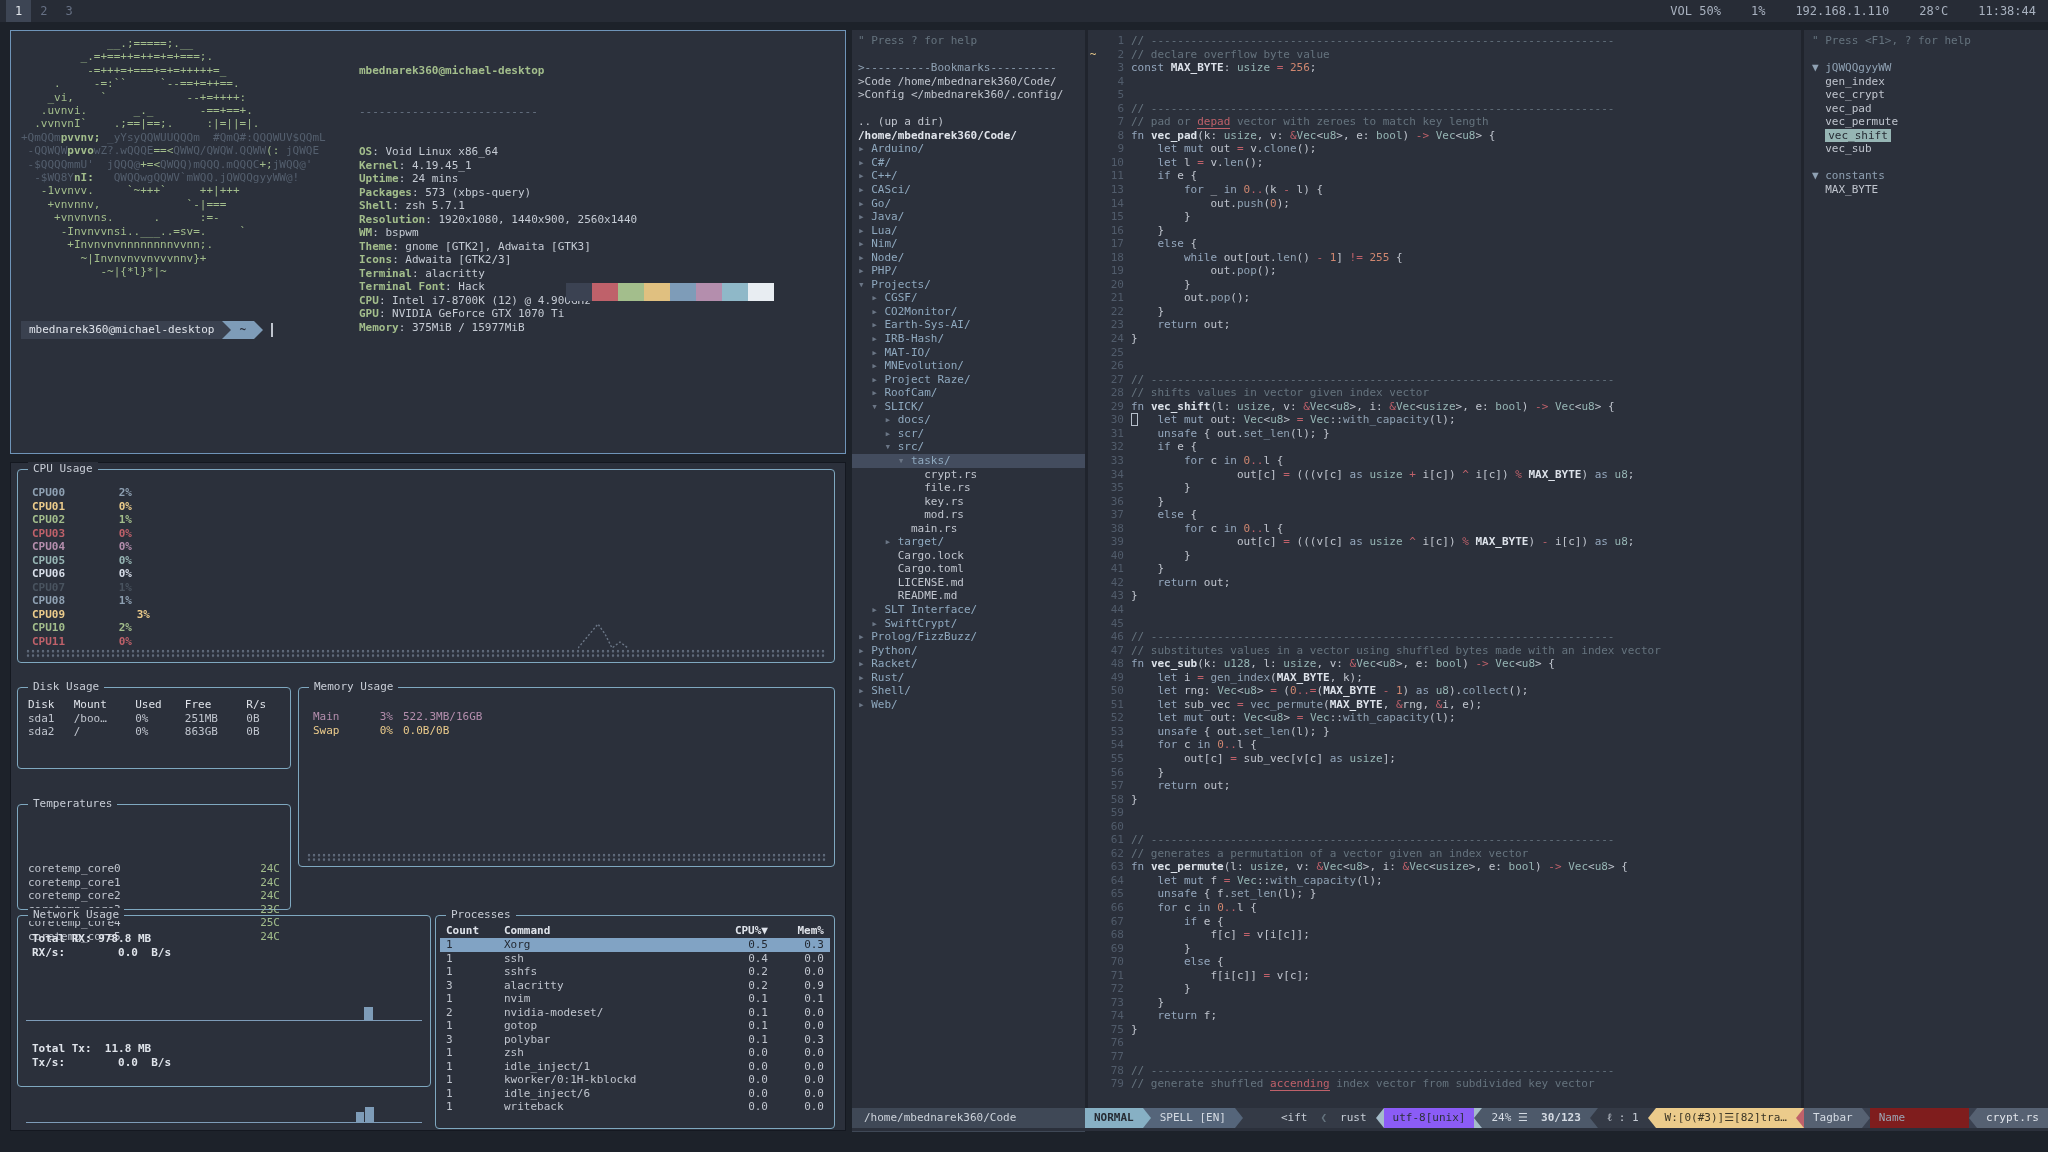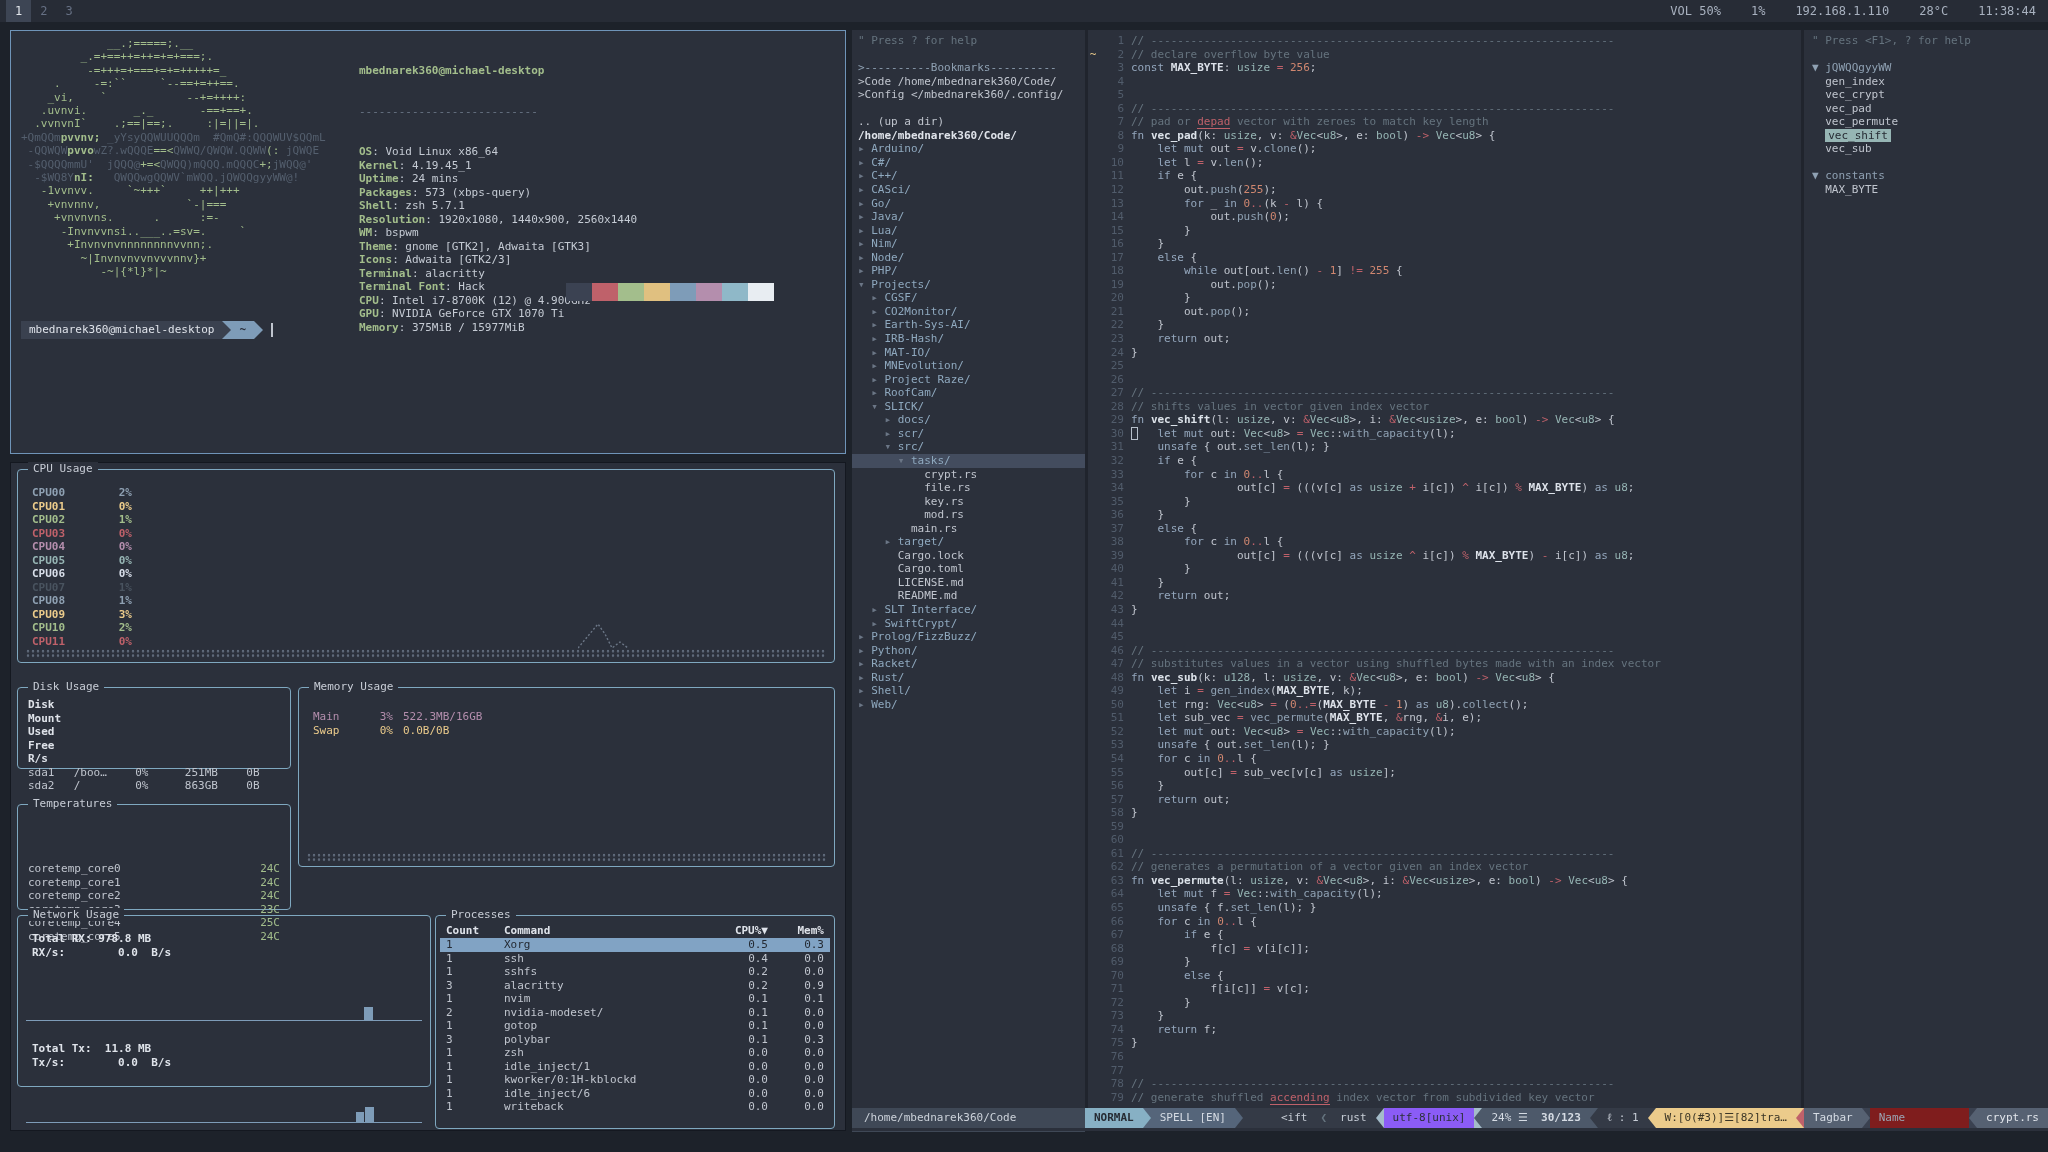"12 out.push(255);" div.cl { html: <div><span> </span><span>12</span> out.<span>push</span>(<span>255</span>);</div> -> none }
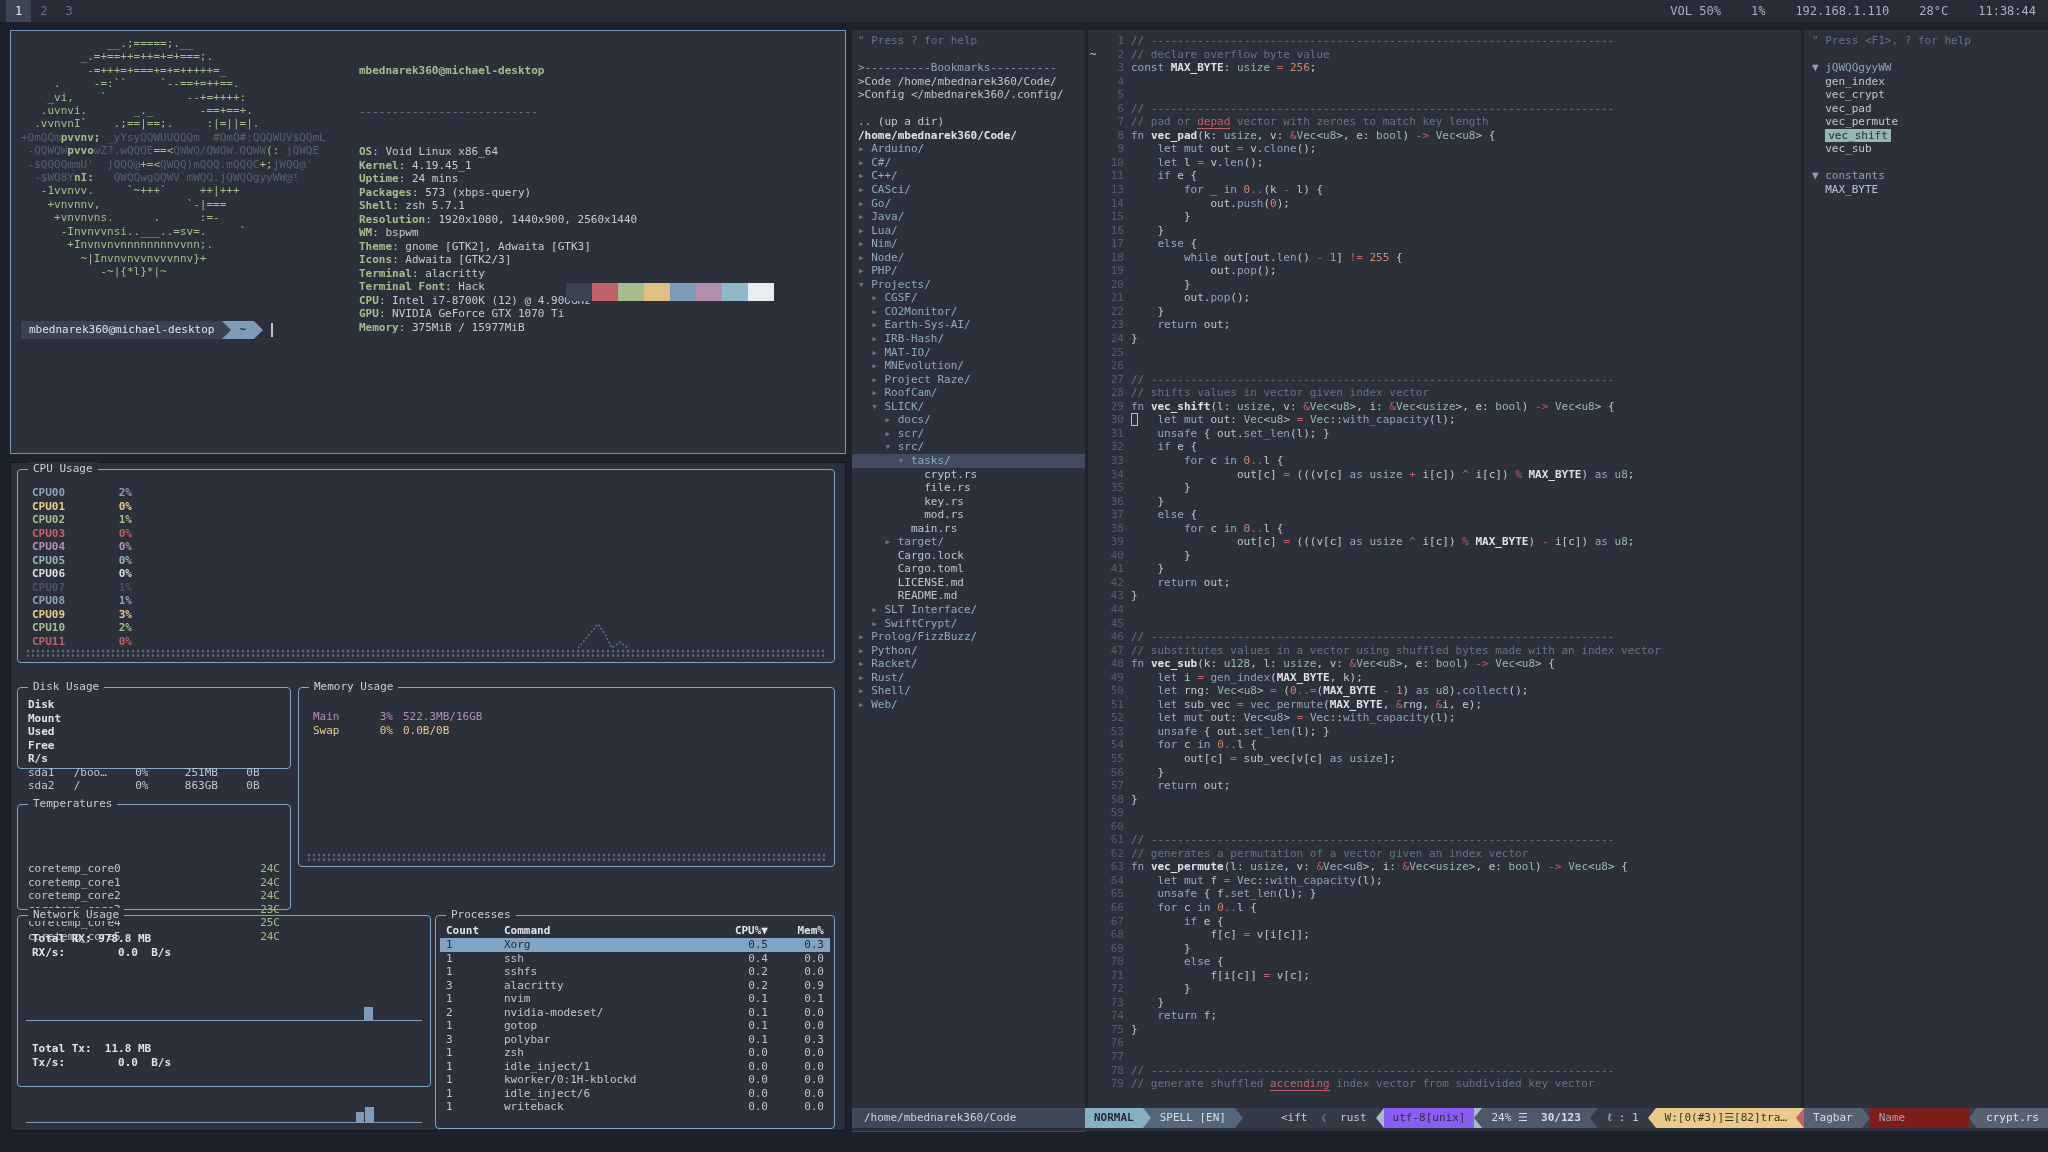"CPU09" div.cpurow { gap: none -> 18px }
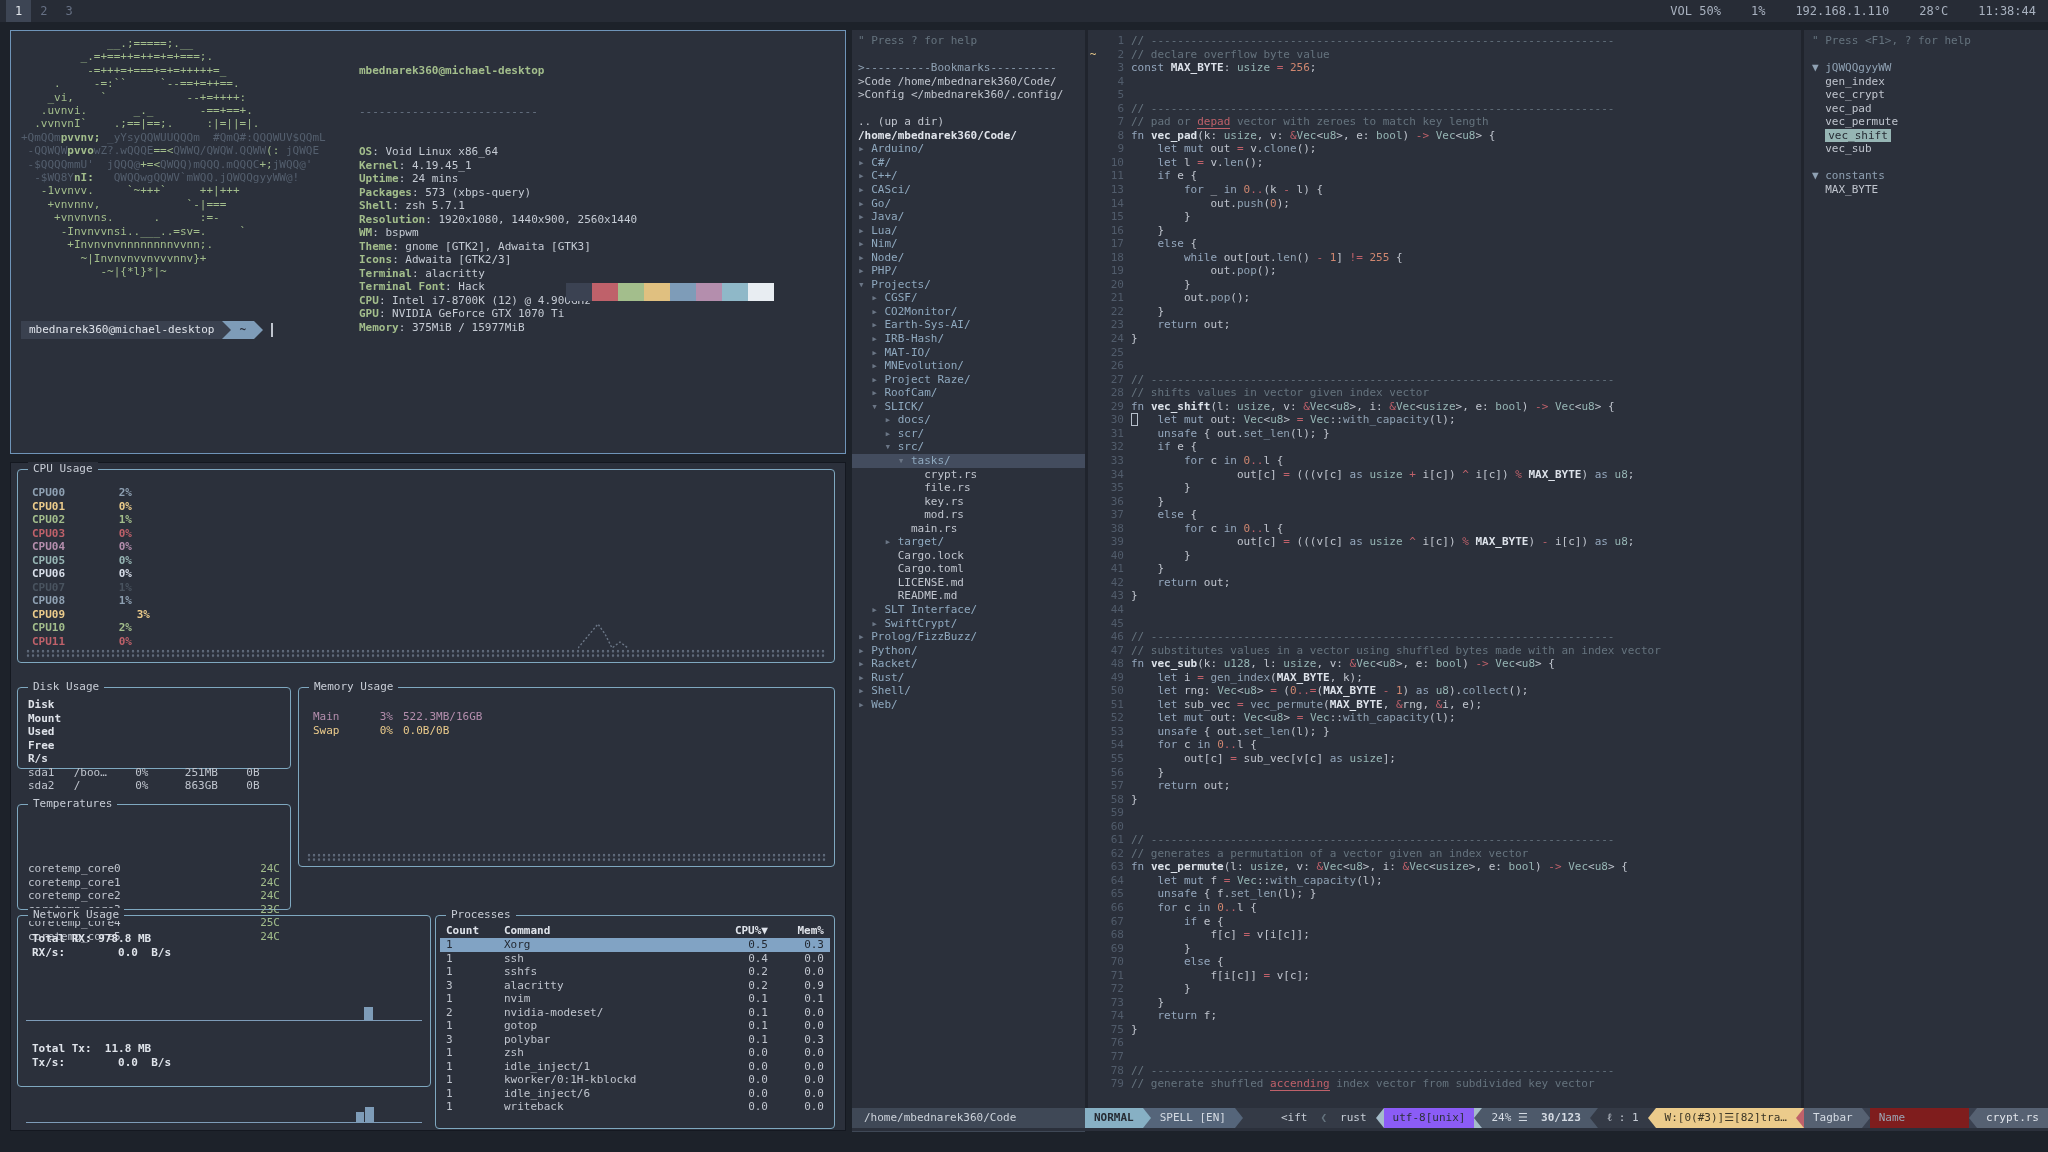"Disk" .tbl .hdr { flex-direction: column -> none; font-weight: bold -> normal }
